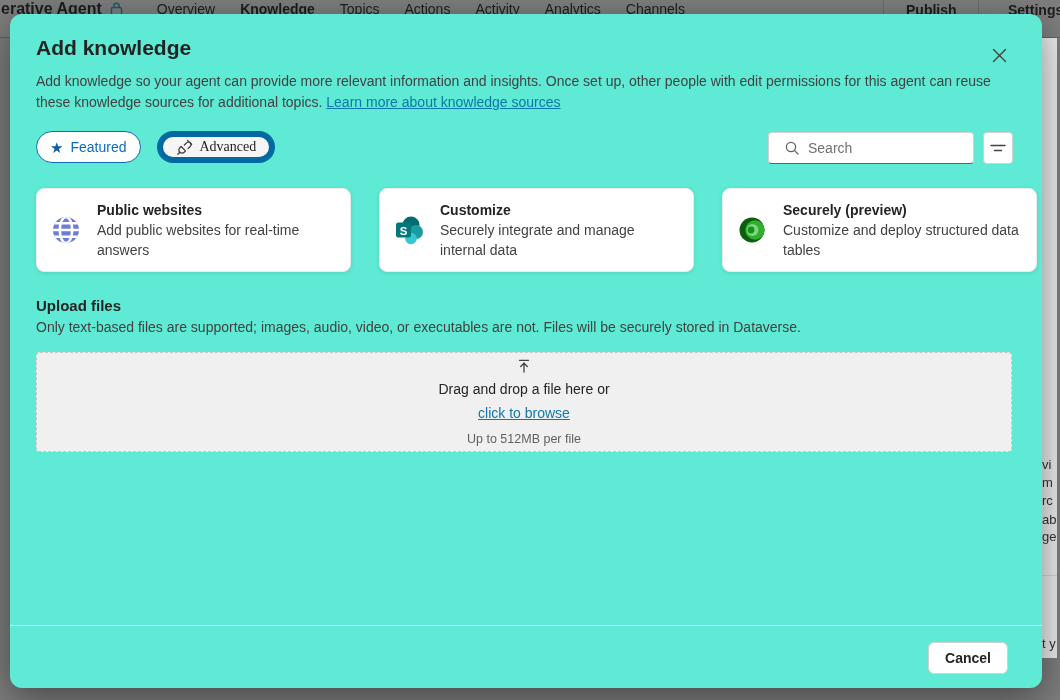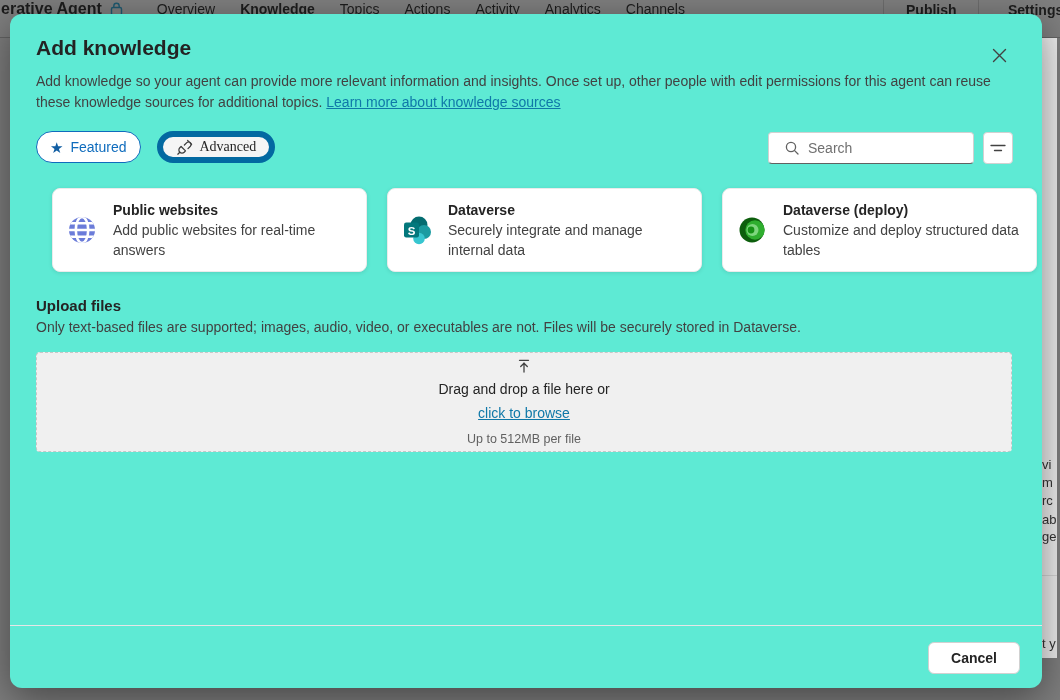"Public websites" .cards { gap: 20px -> 28px; margin-left: 16px -> none }
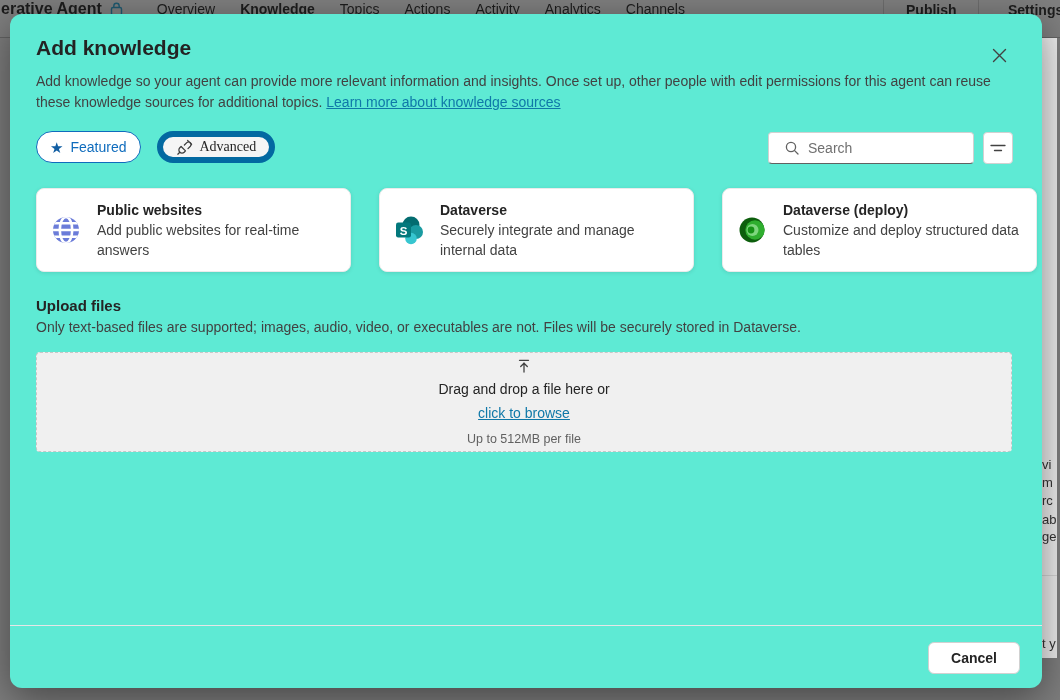"Dataverse" div.card-title { text: Dataverse -> Customize }
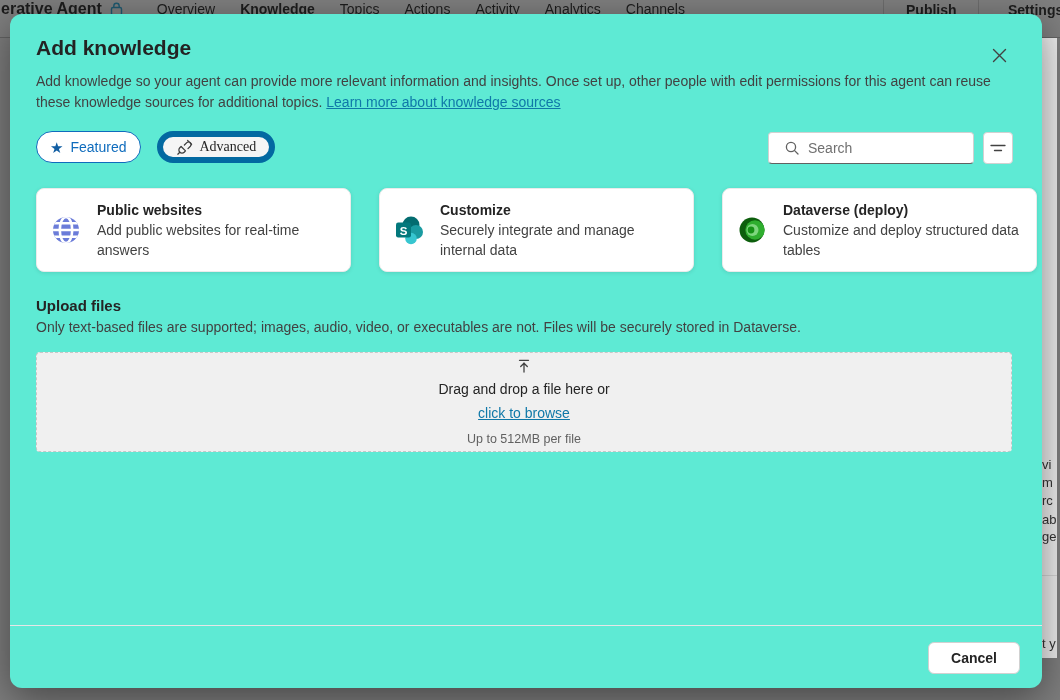"Dataverse (deploy)" div.card-title { text: Dataverse (deploy -> Securely (preview }
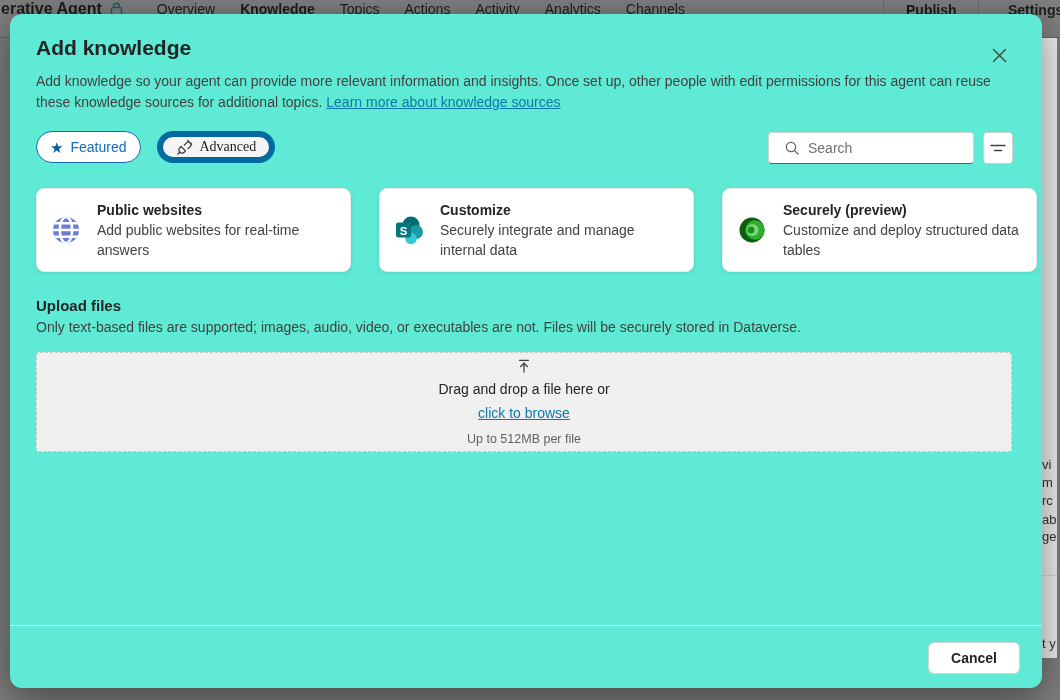"Cancel" .cancel-btn { width: 92px -> 80px }
